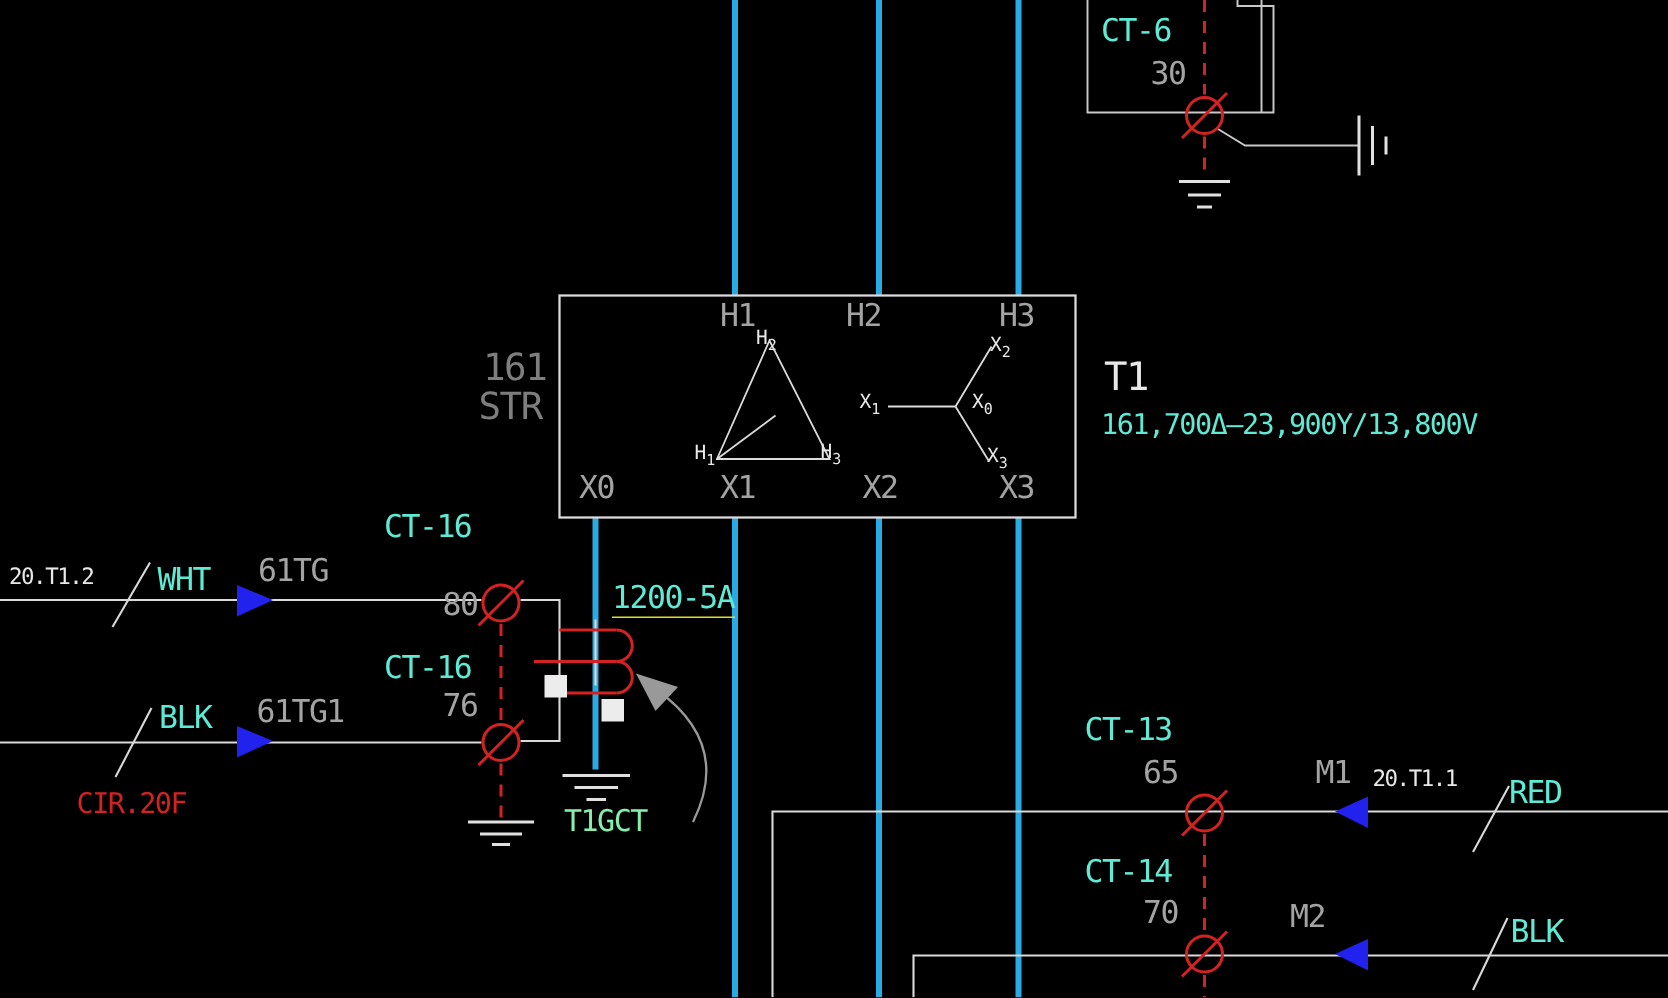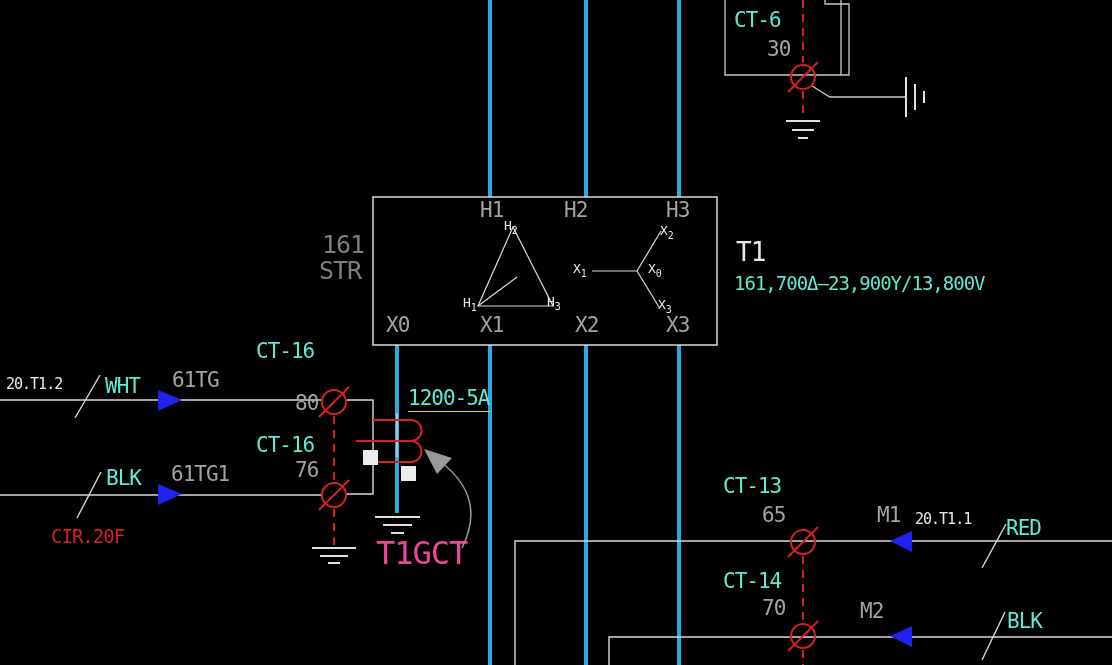"T1GCT" .big { color: #ec4899 -> #86efac; font-size: 32px -> 20px }
